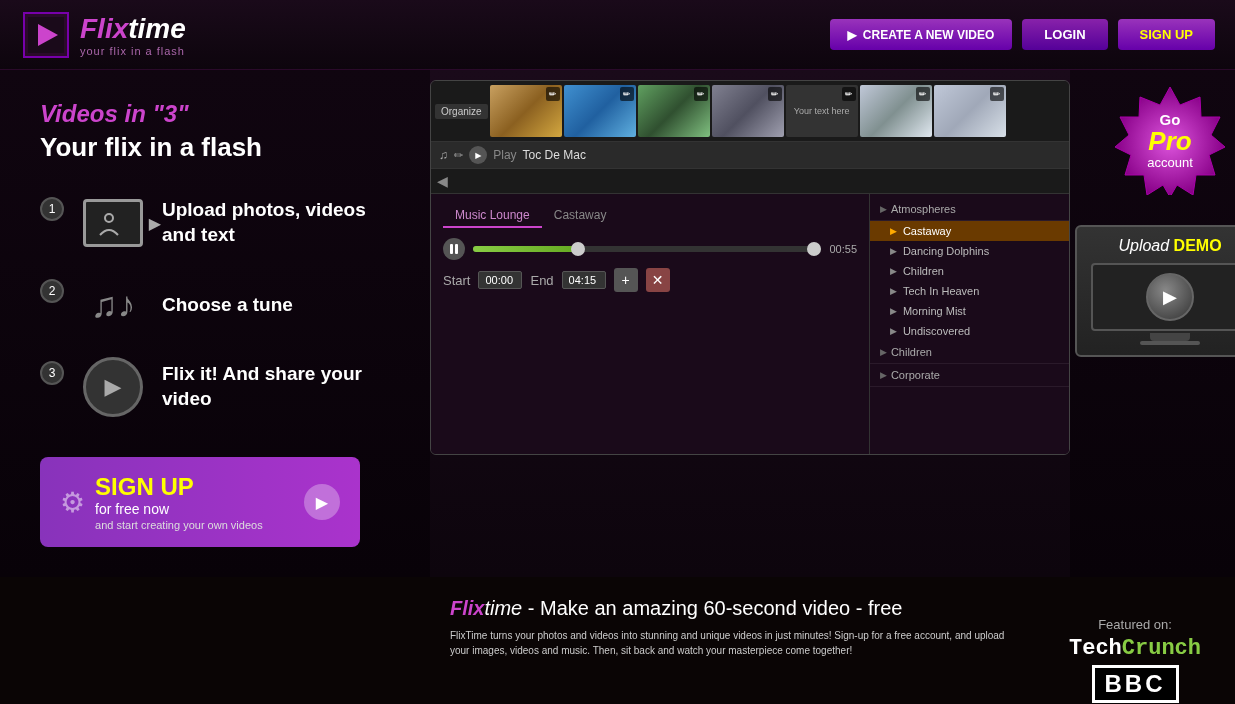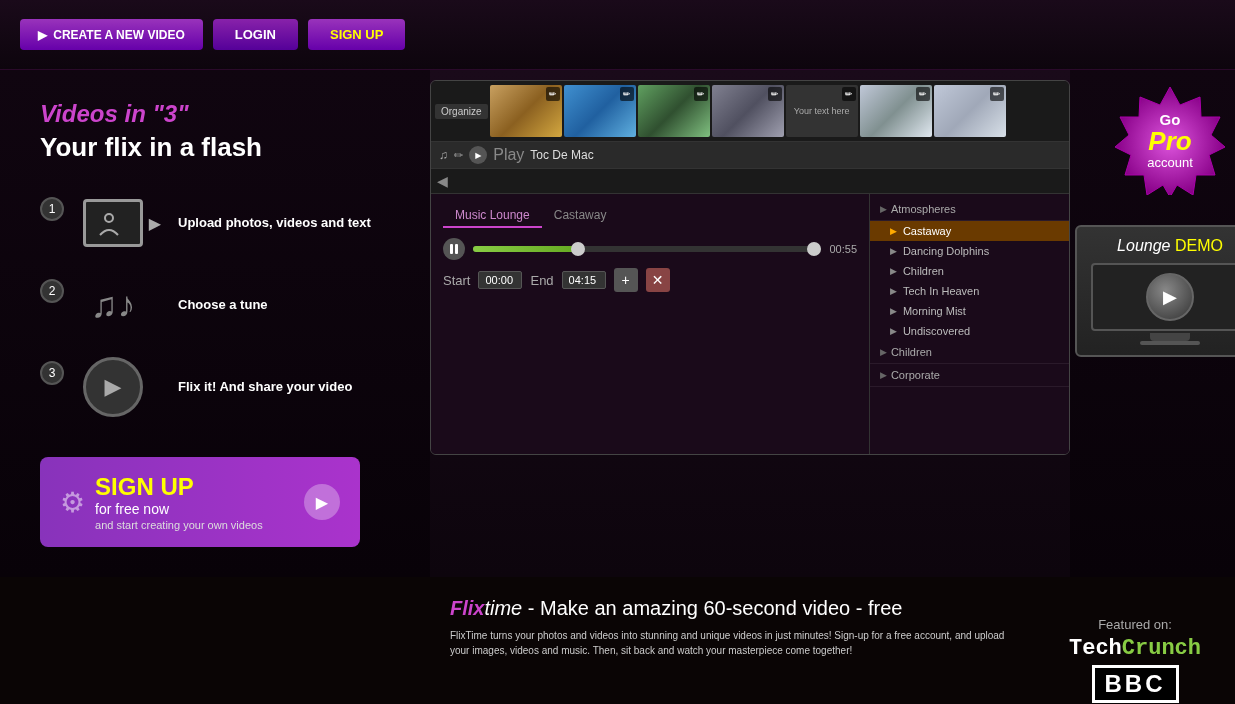"Flixtime" div.logo-area { html: none -> <div> <svg> <polygon></polygon> <polygon></polygon> <polygon></polygon> </svg> <div> <div> <span>Flix</span><span>time</span> </div> <div>your flix in a flash</div> </div> </div> }
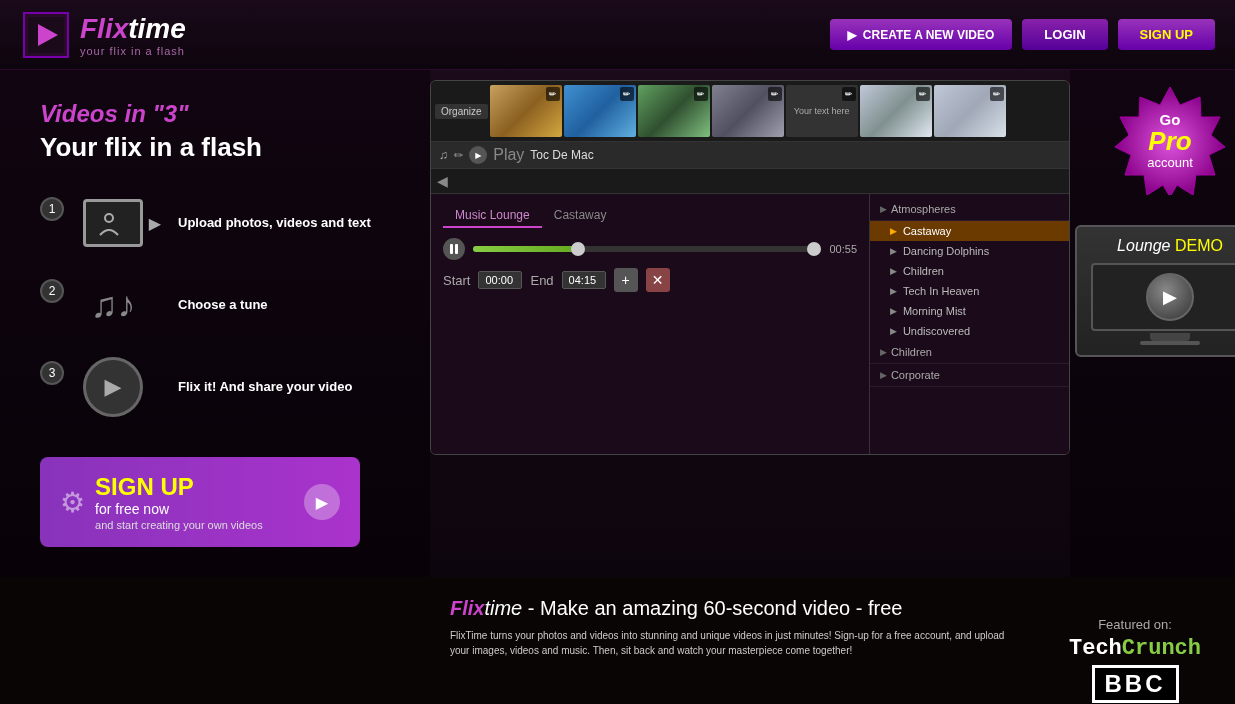"Play" span { font-size: 16px -> 12px }
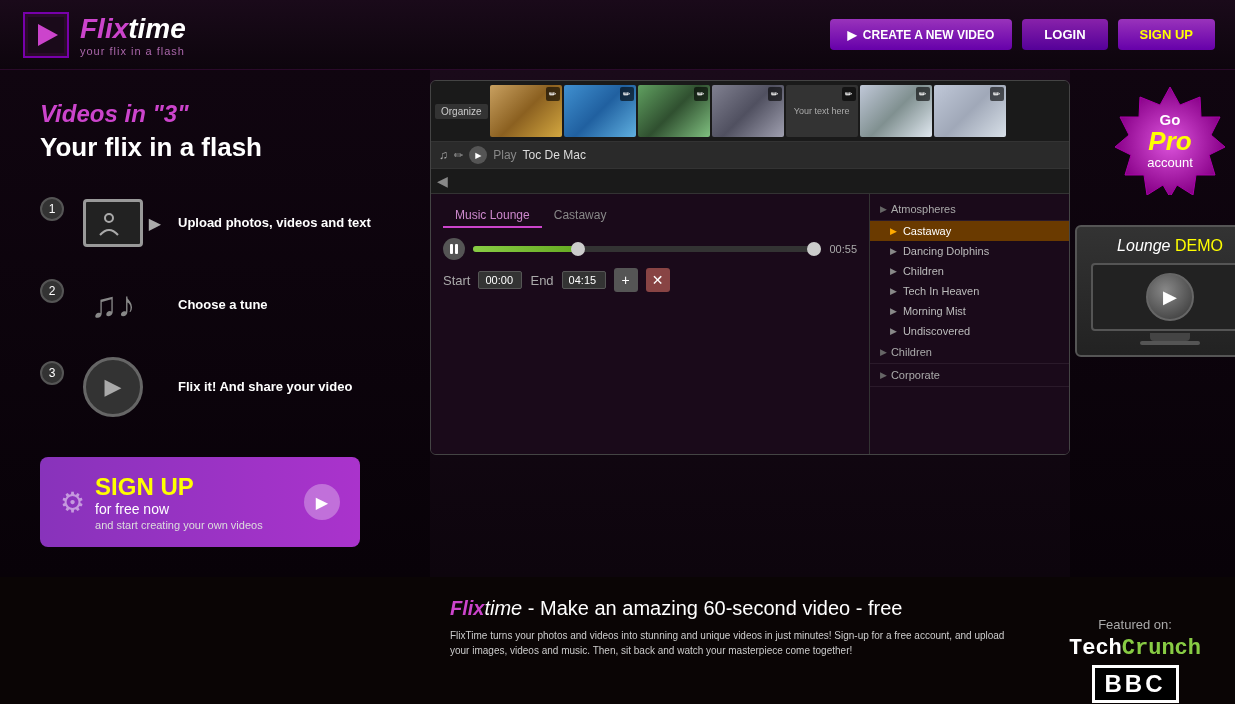"Upload photos, videos and text" .step-label { font-size: 13px -> 19px; margin-left: 16px -> none }
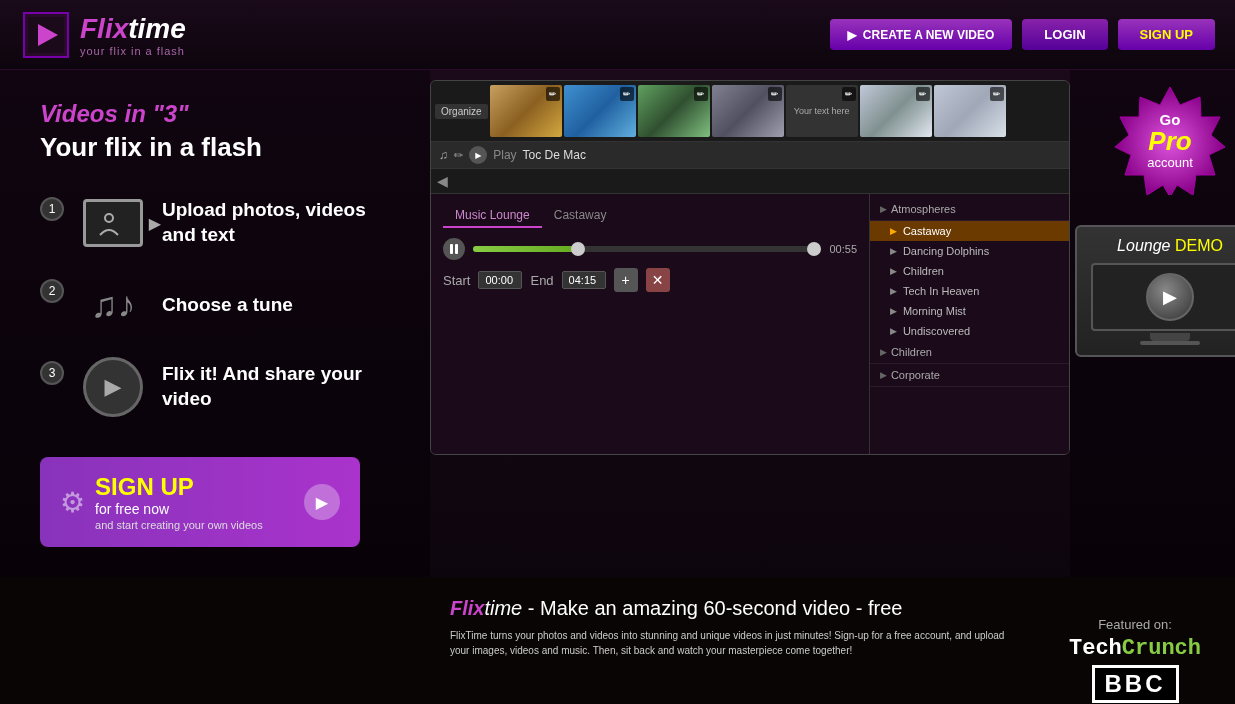"Lounge" span.watch-italic { text: Lounge -> Upload }
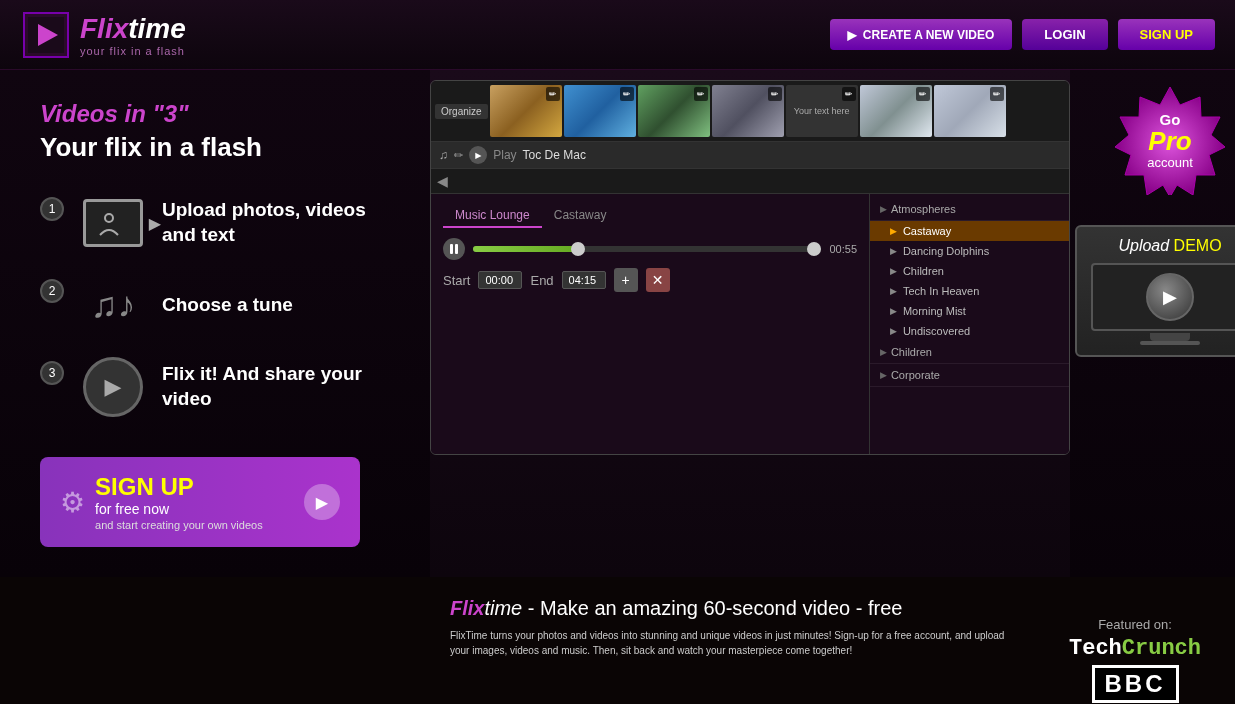"DEMO" .demo-text { font-weight: normal -> bold }
